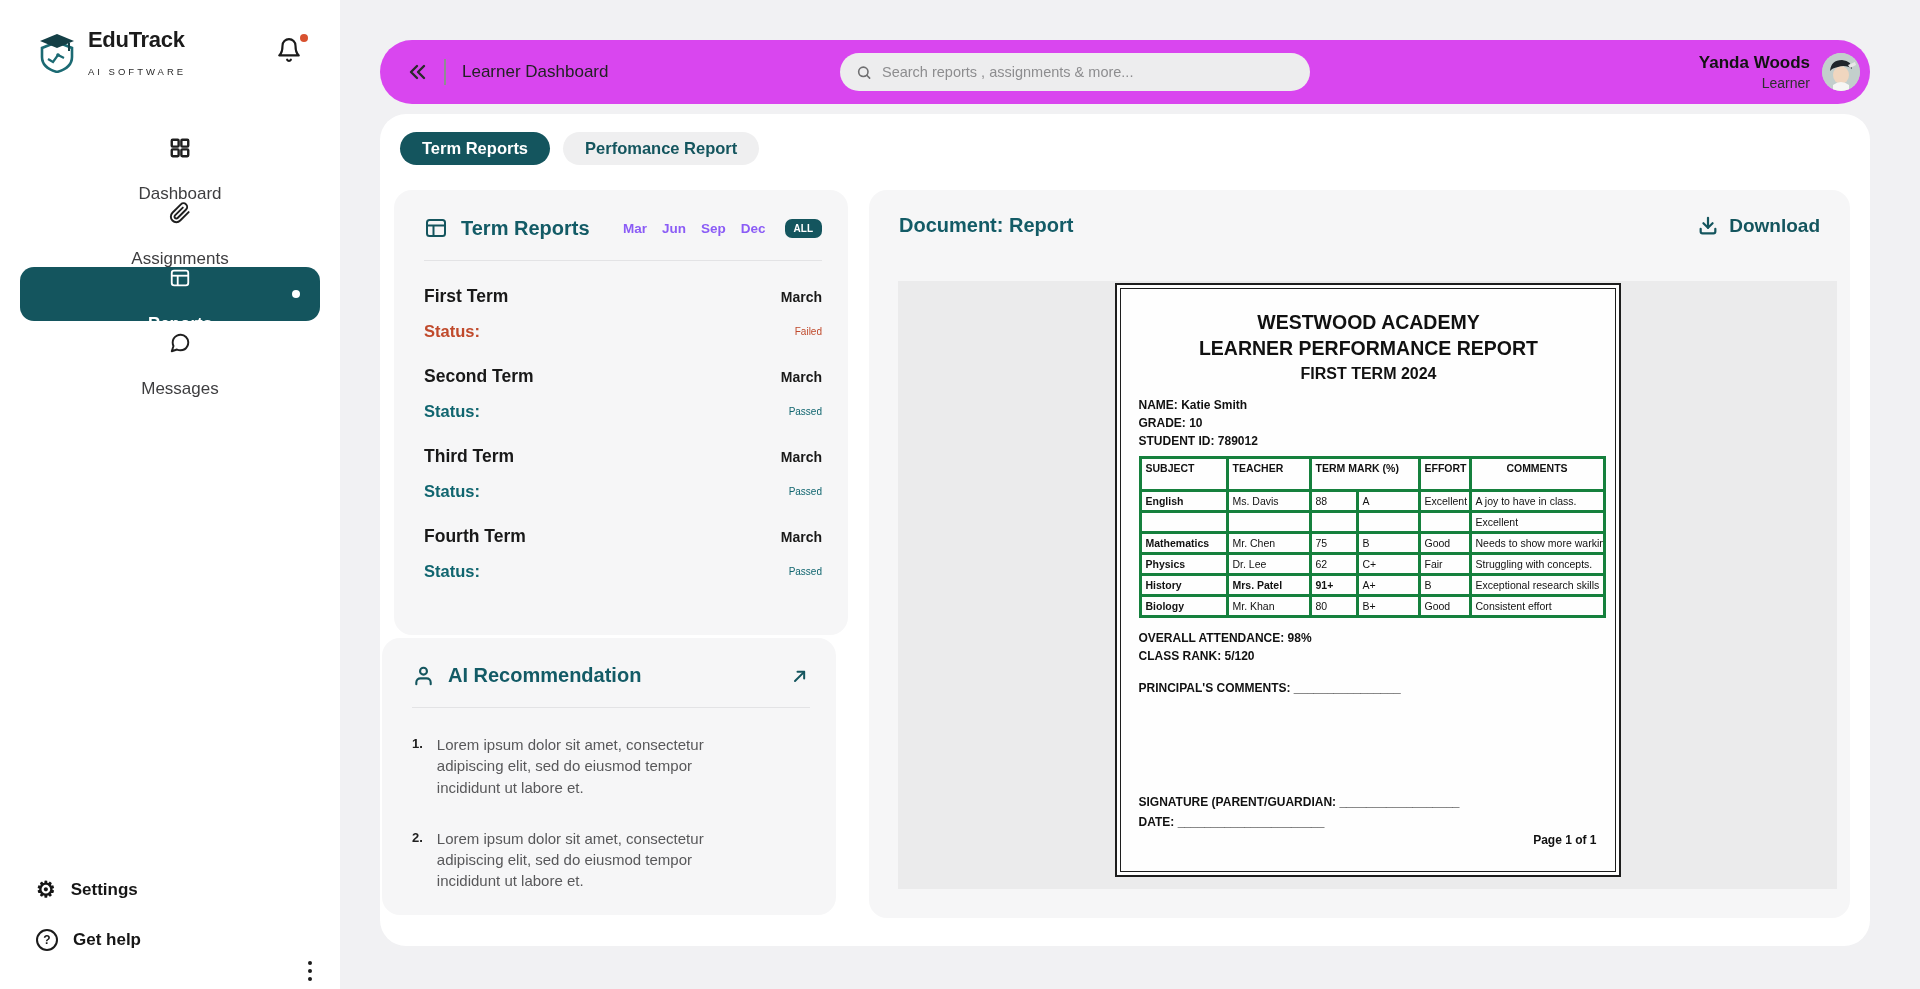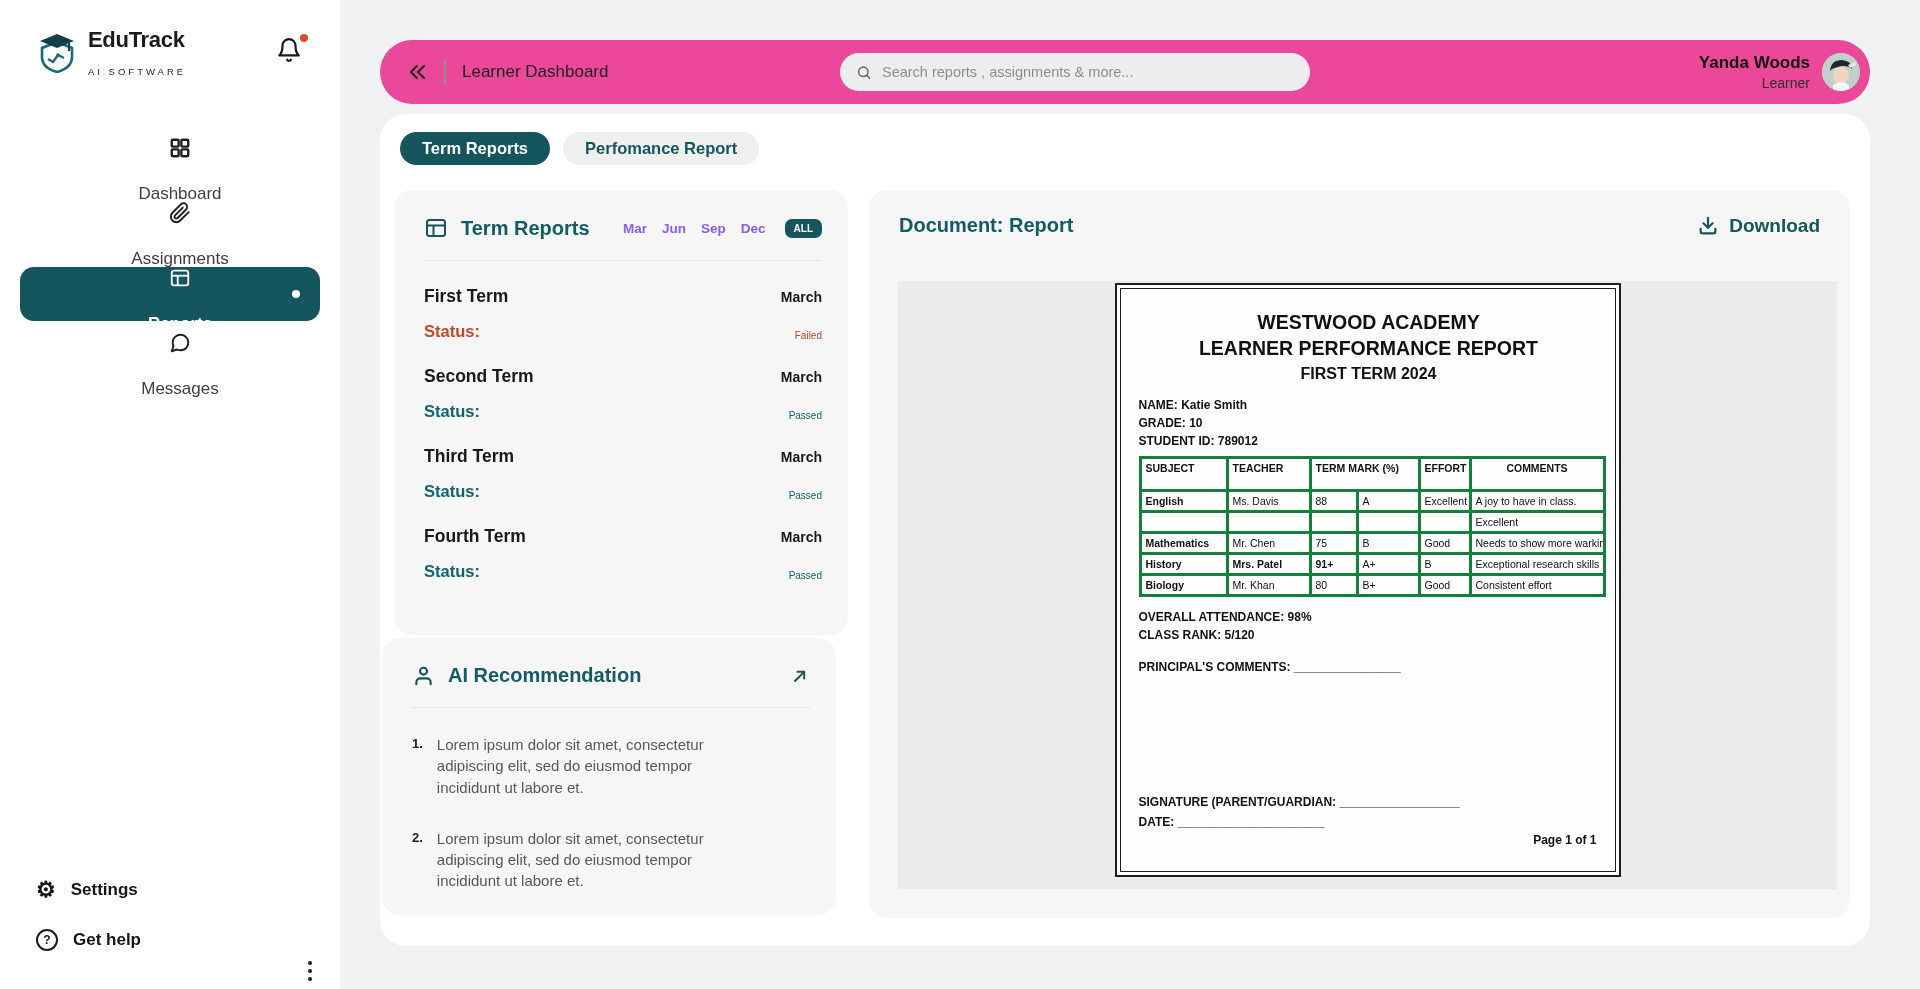"Learner Dashboard" .topbar { background: #ec4899 -> #d946ef }
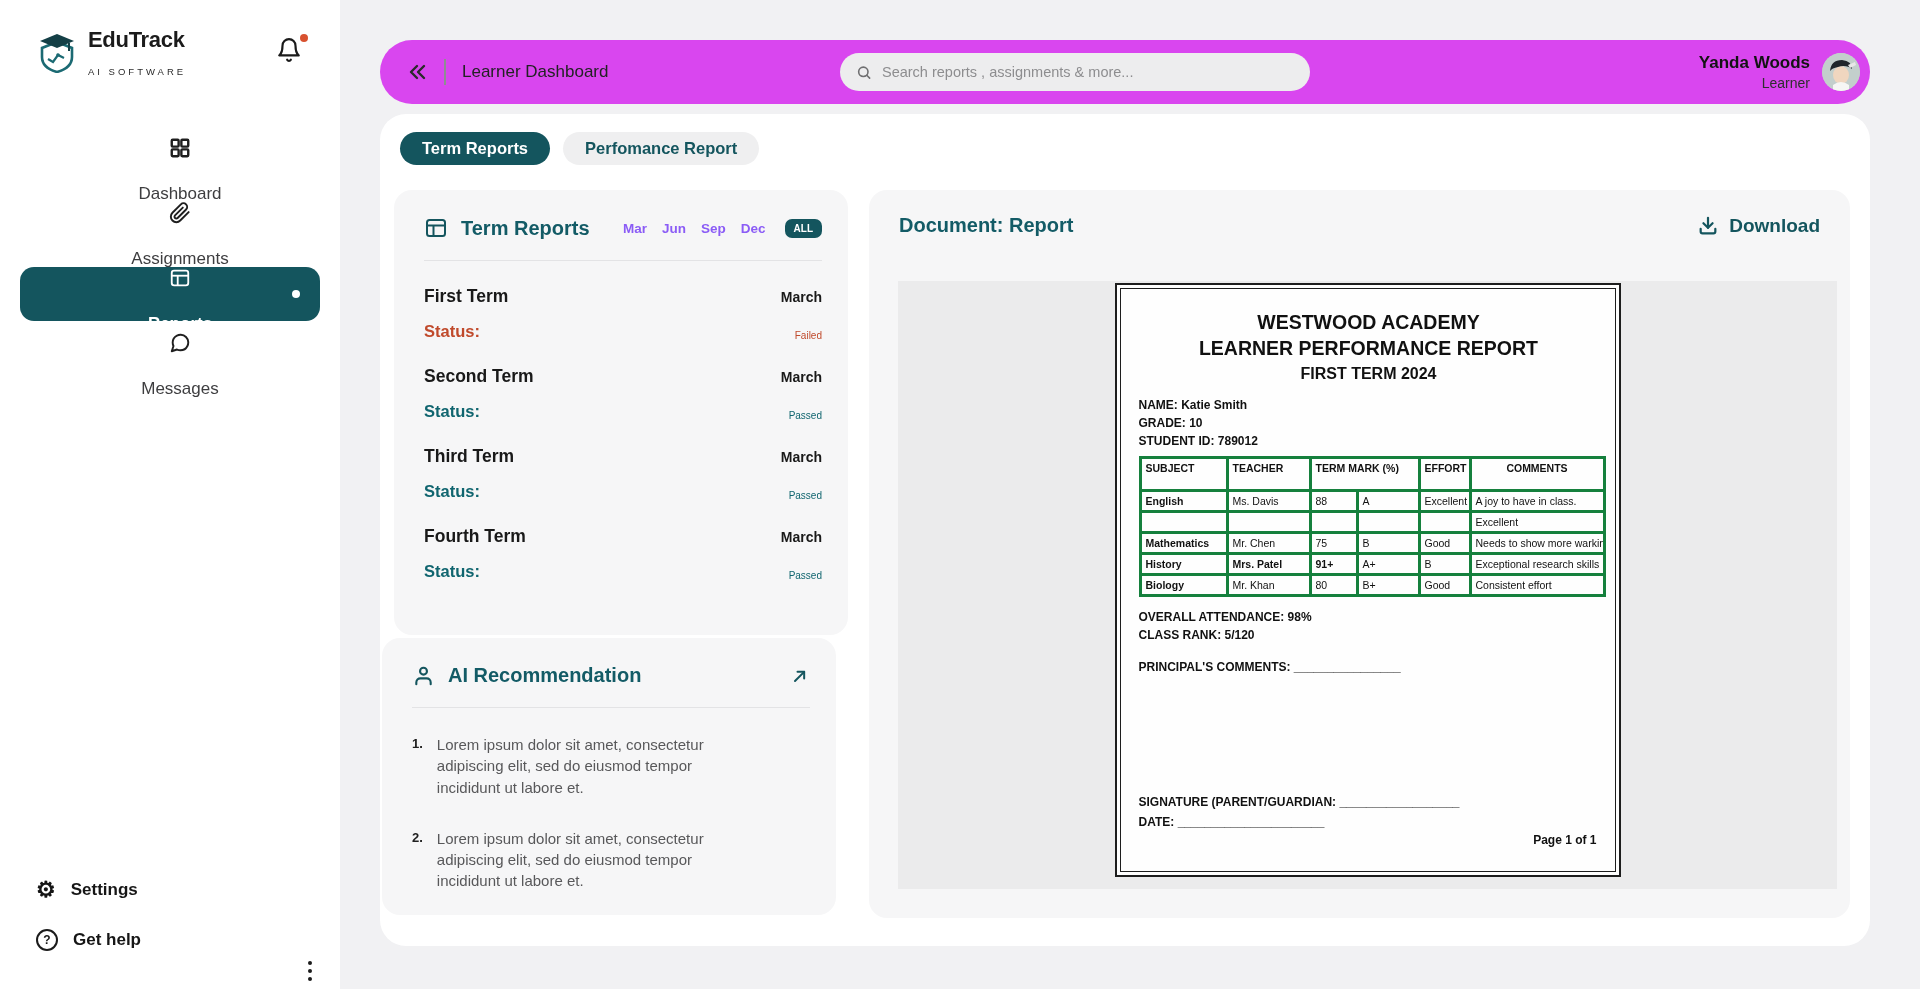"Status:" .status-row { align-items: flex-end -> center }
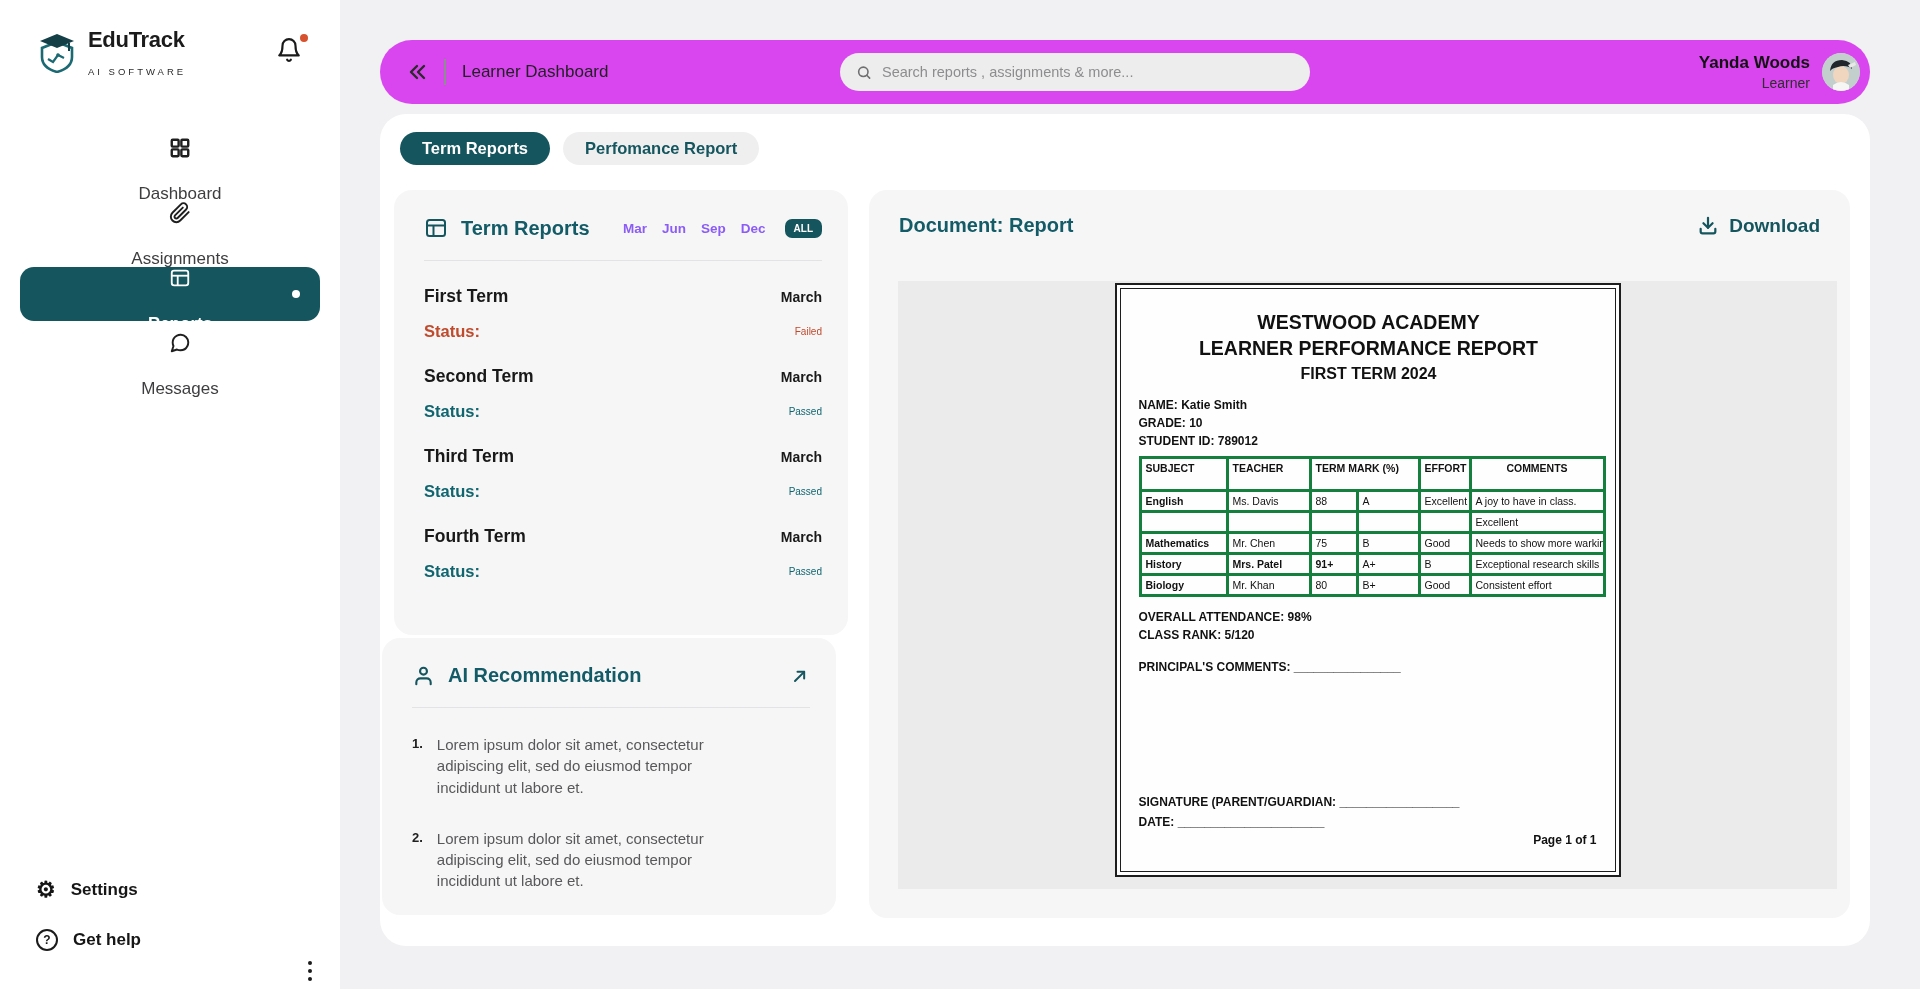"Physics" tr { html: none -> <tr> <td>Physics</td> <td>Dr. Lee</td> <td>62</td> <td>C+</td> <td>Fair</td> <td>Struggling with concepts.</td> </tr> }
